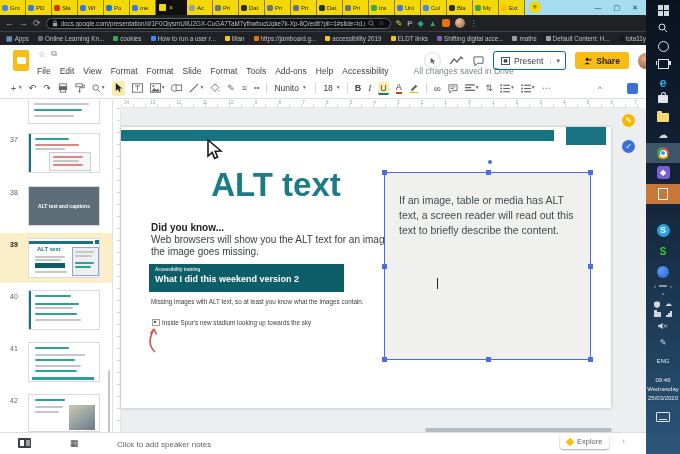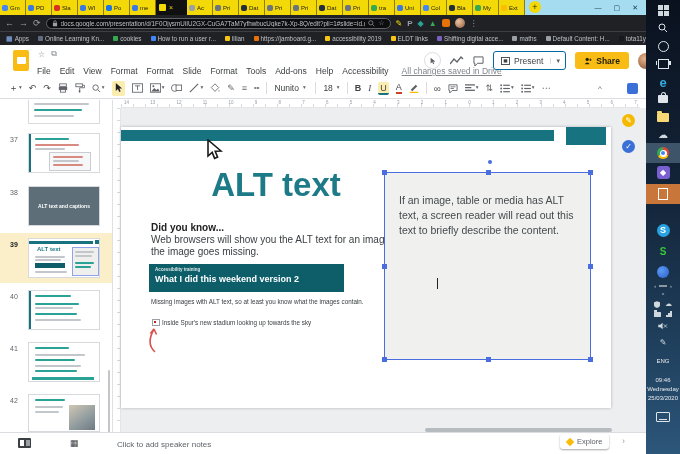"All changes saved in Drive" .savestat { margin-left: 4px -> 16px; text-decoration: underline -> none }
